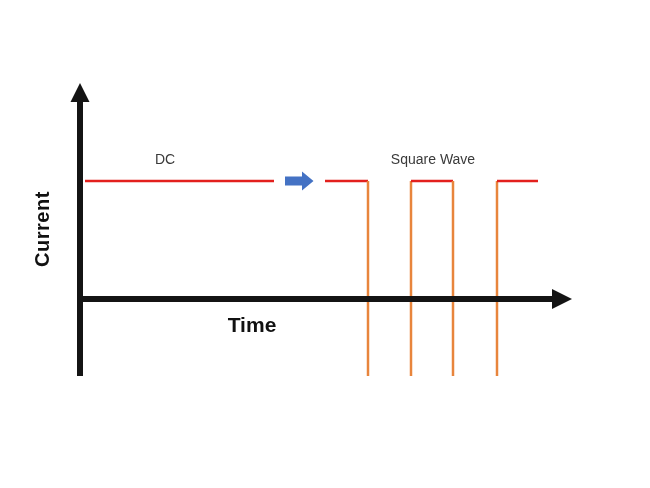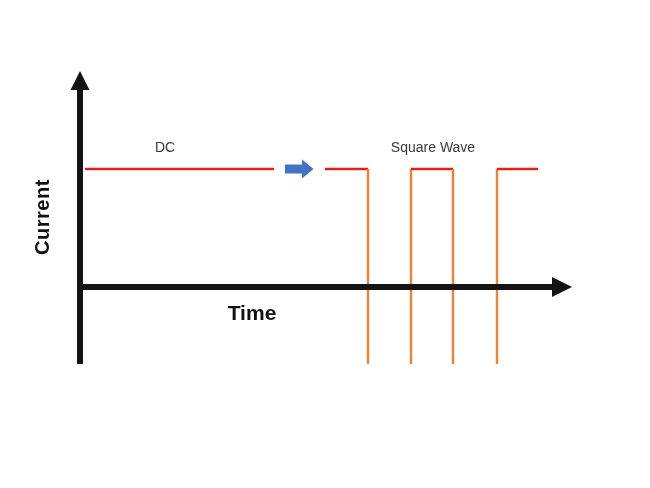"DC" .figure { margin-top: none -> 12px }
